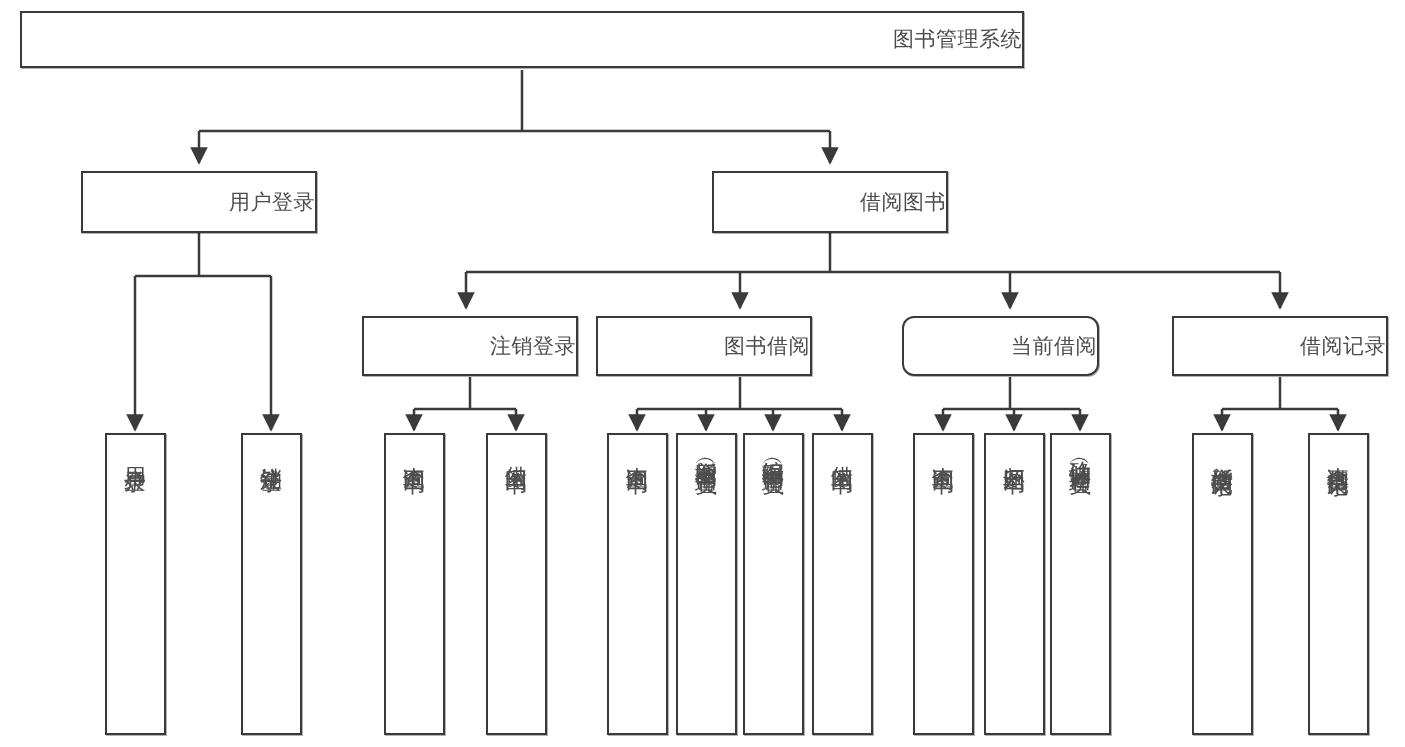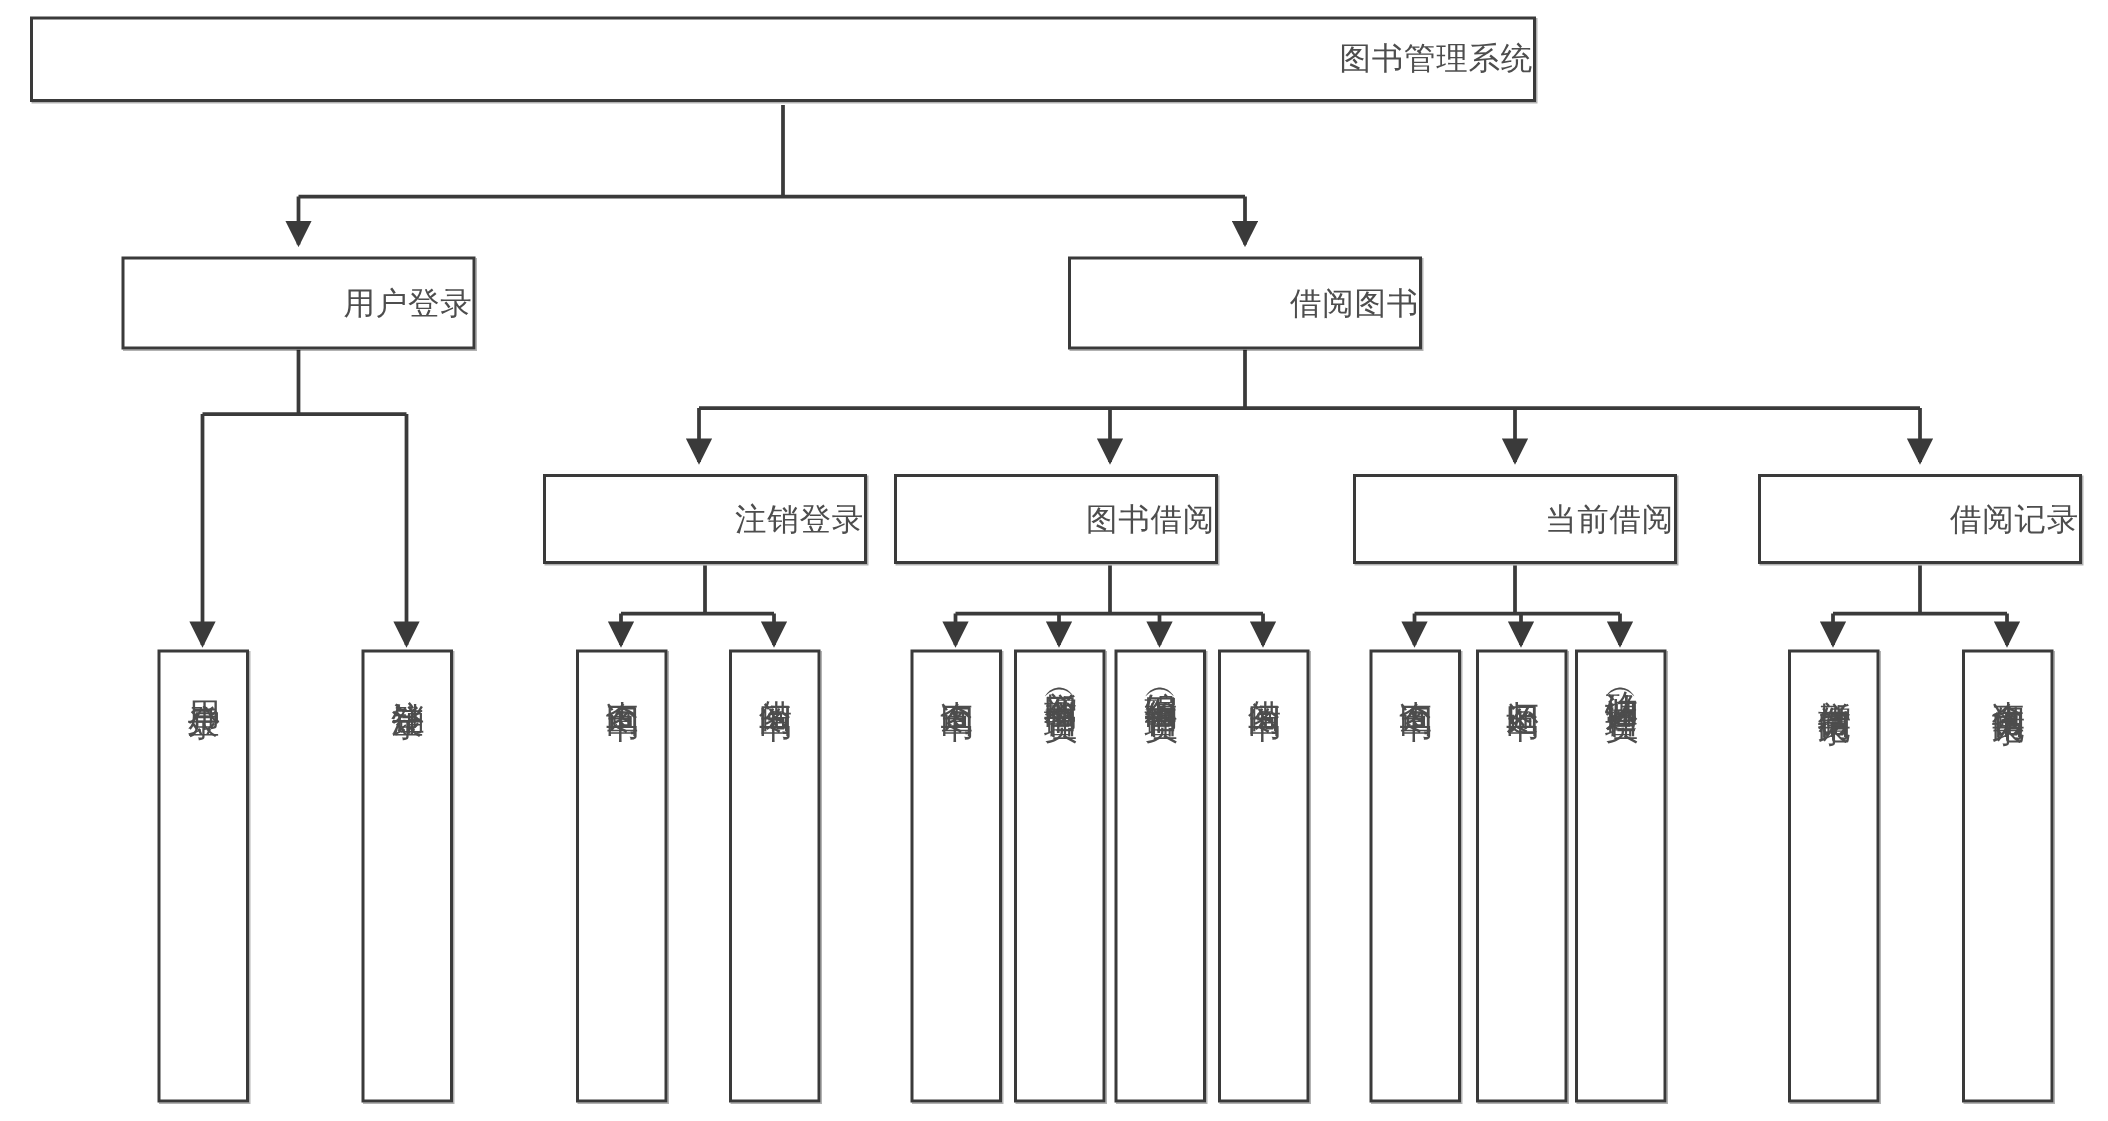"当前借阅" div.node { border-radius: none -> 12px; width: 216px -> 197px }
